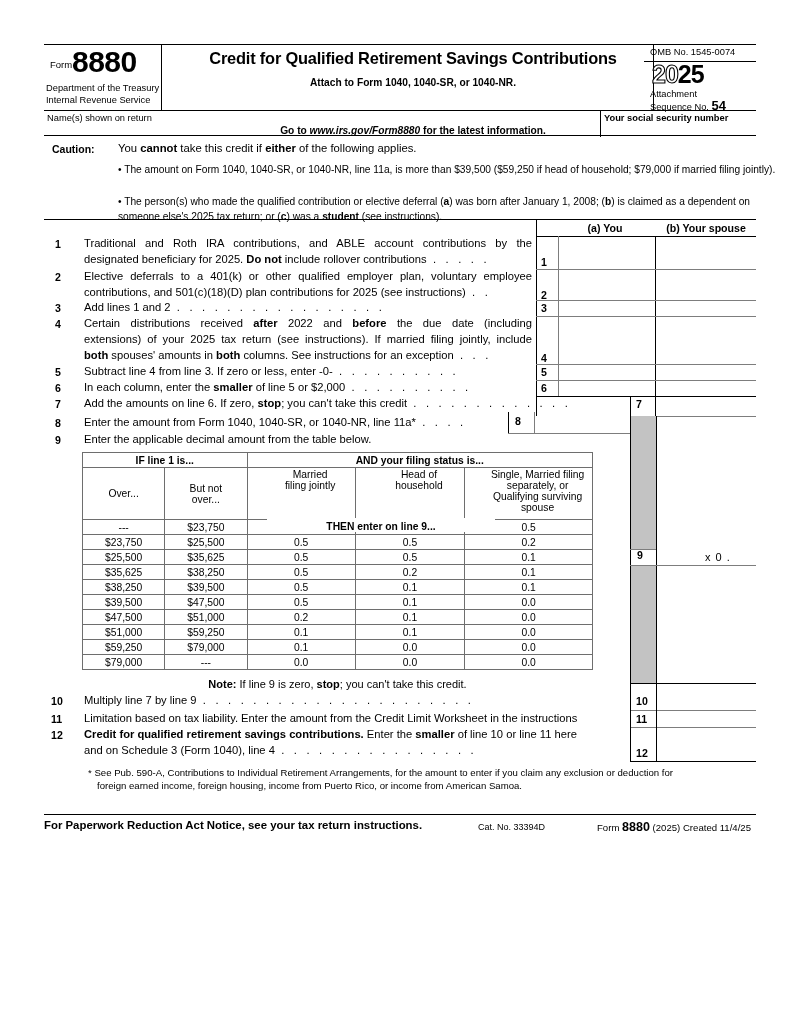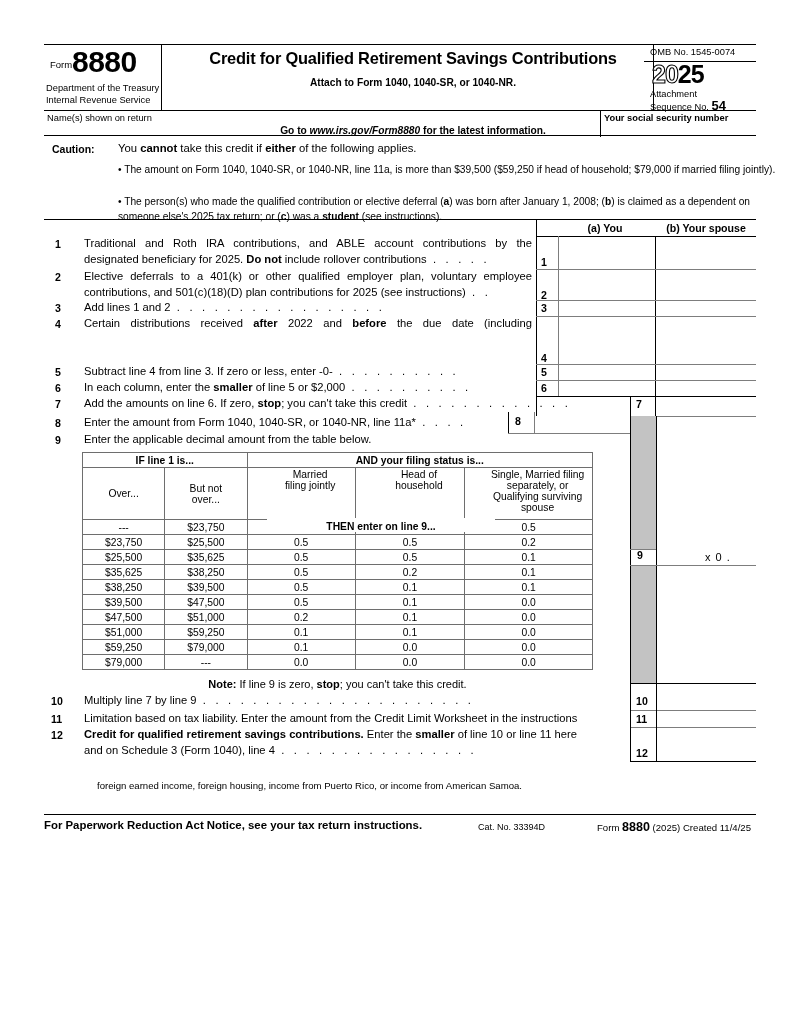"extensions) of your 2025 tax" div.ltext { html: none -> <div>extensions) of your 2025 tax return (see instructions). If married filing jointly, include</div> }
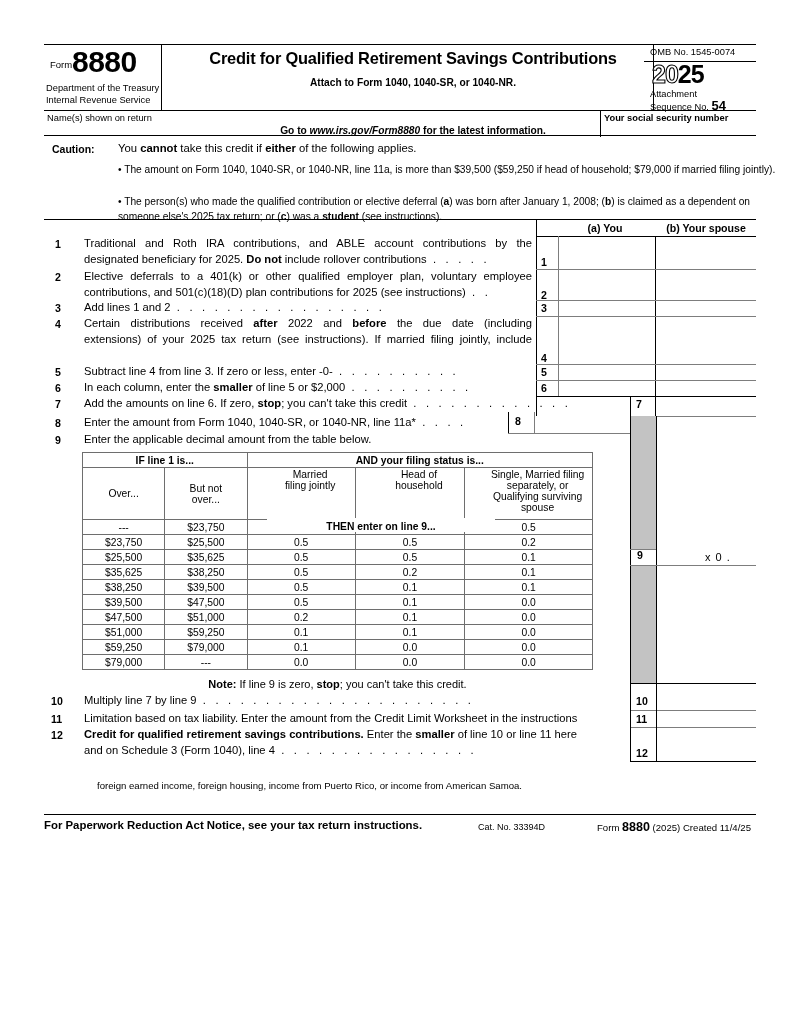"both spouses' amounts in both" div.ltext { html: none -> <div> <span>both</span><span> spouses' amounts in </span><span>both</span><span> columns. See instructions for an exception</span><span> . . .</span> </div> }
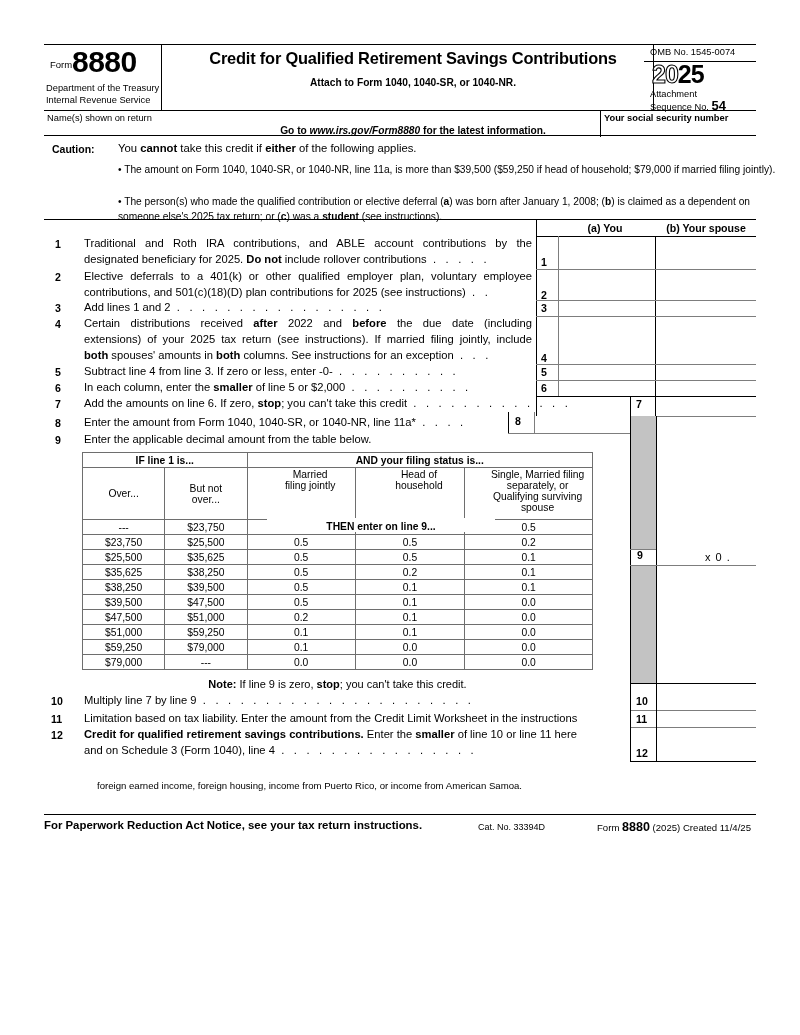"* See Pub. 590-A, Contributions" span { html: none -> <span>* See Pub. 590-A, Contributions to Individual Retirement Arrangements, for the amount to enter if you claim any exclusion or deduction for</span> }
